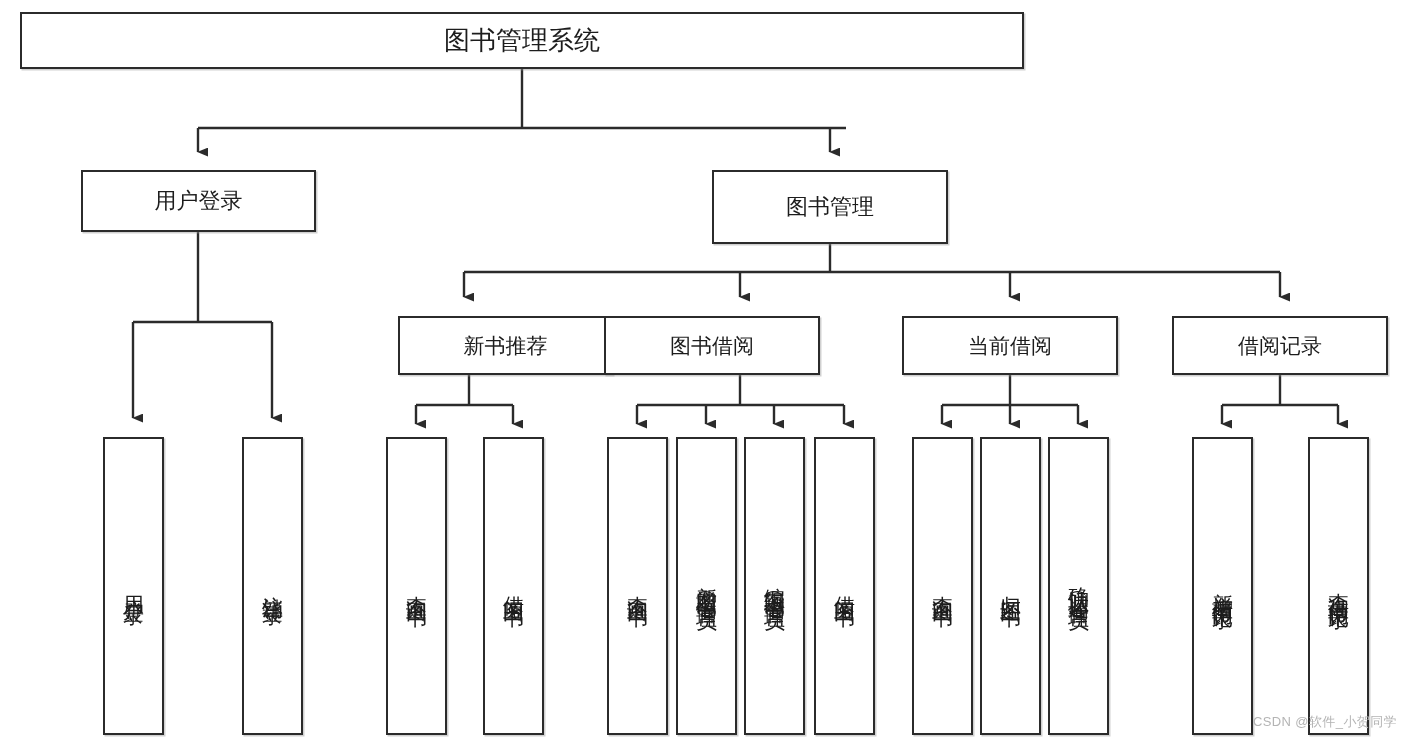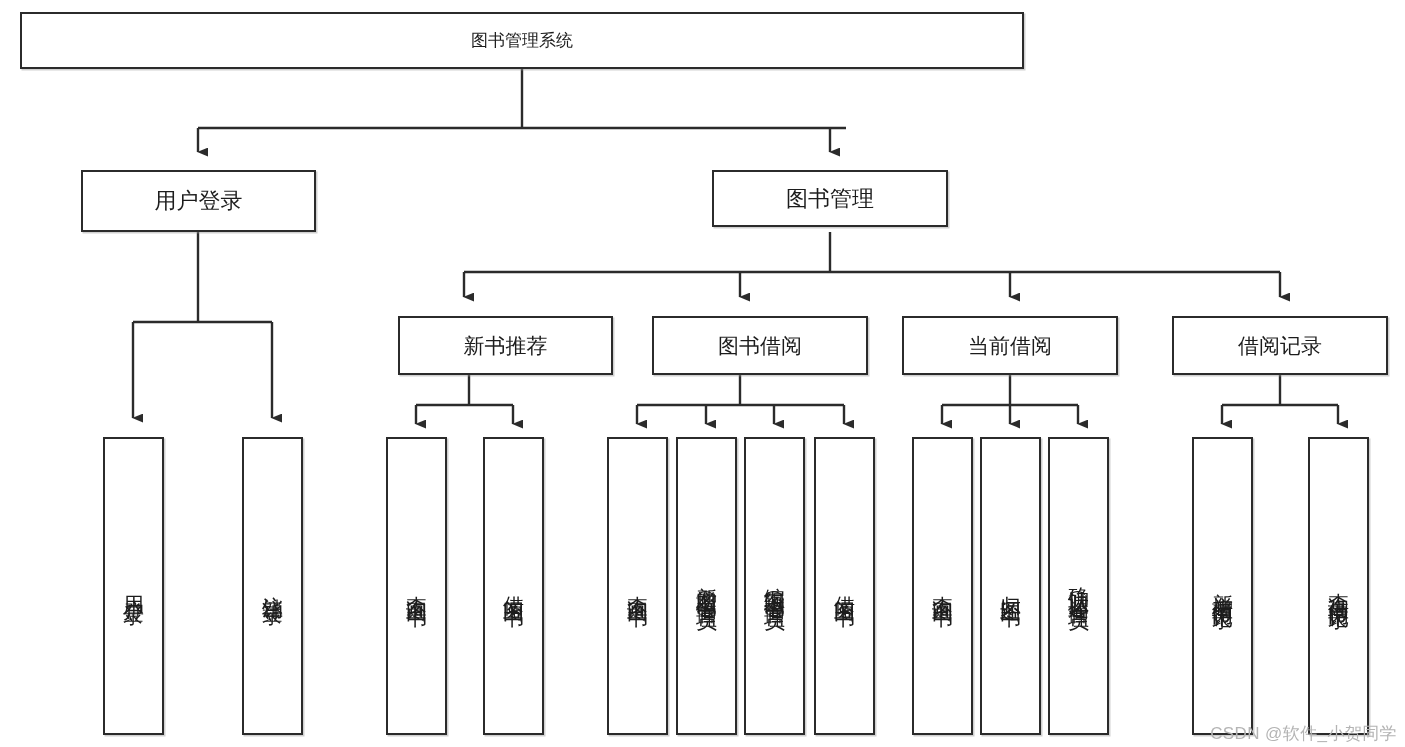"图书管理系统" .level-root .node-label { font-size: 17px -> 26px }
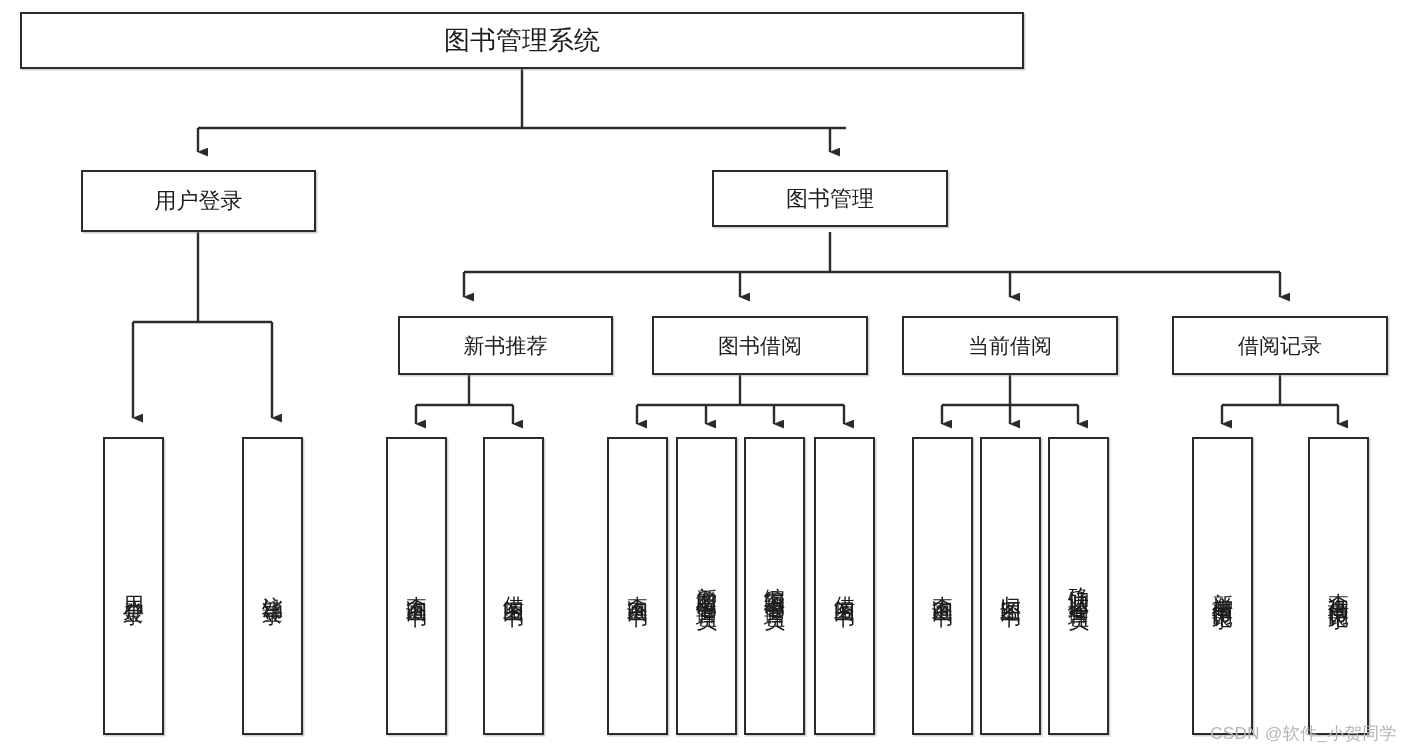"图书管理" div.node-box { height: 57px -> 74px }
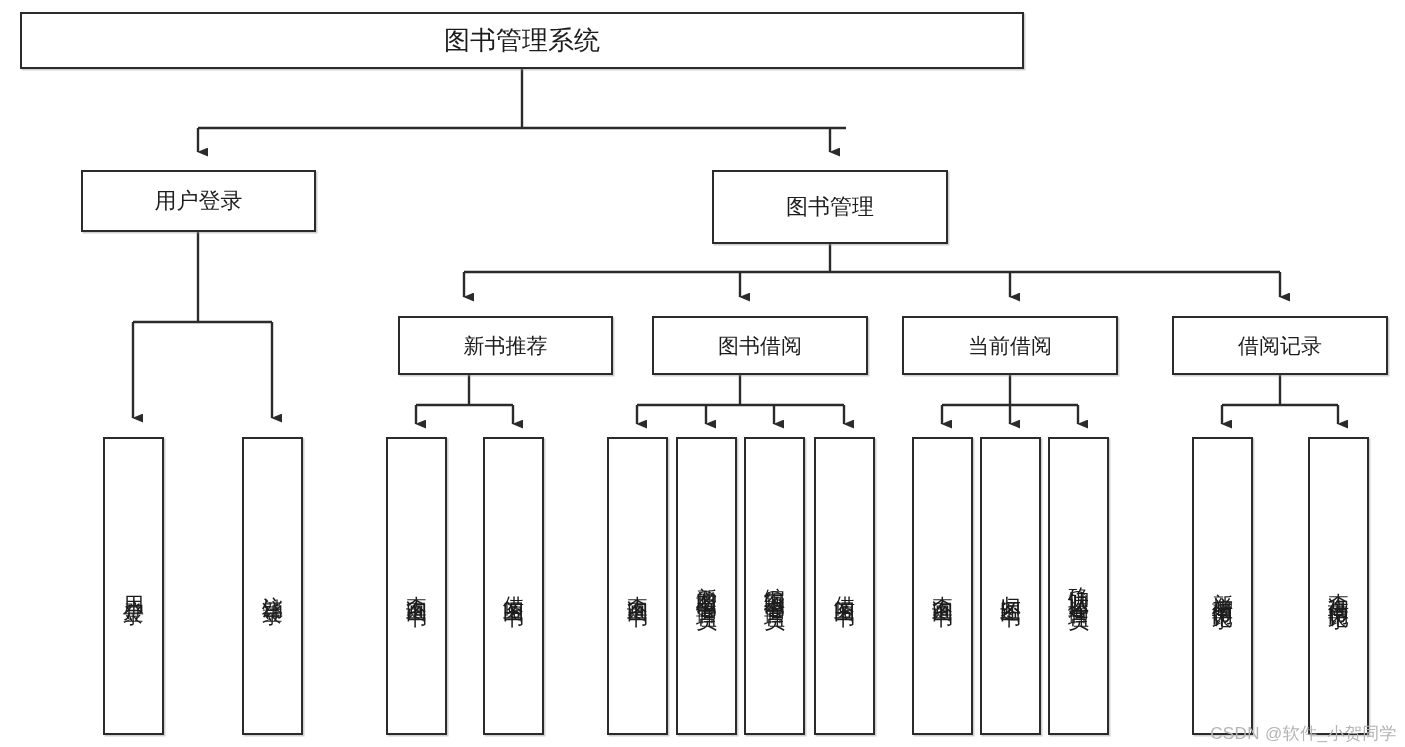"图书借阅" div.node-box { left: 652px -> 604px }
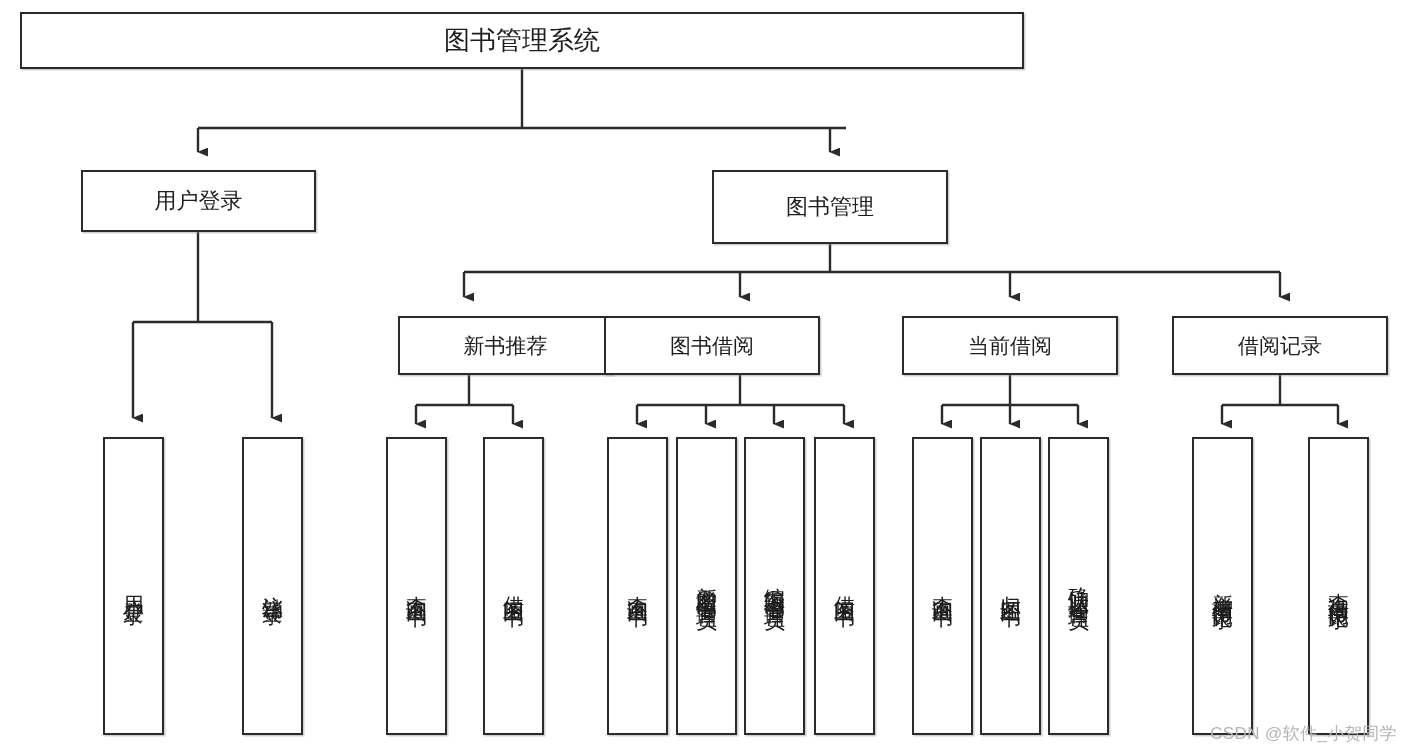"CSDN @软件_小贺同学" #watermark { bottom: 2px -> 16px; font-size: 17px -> 13px }
